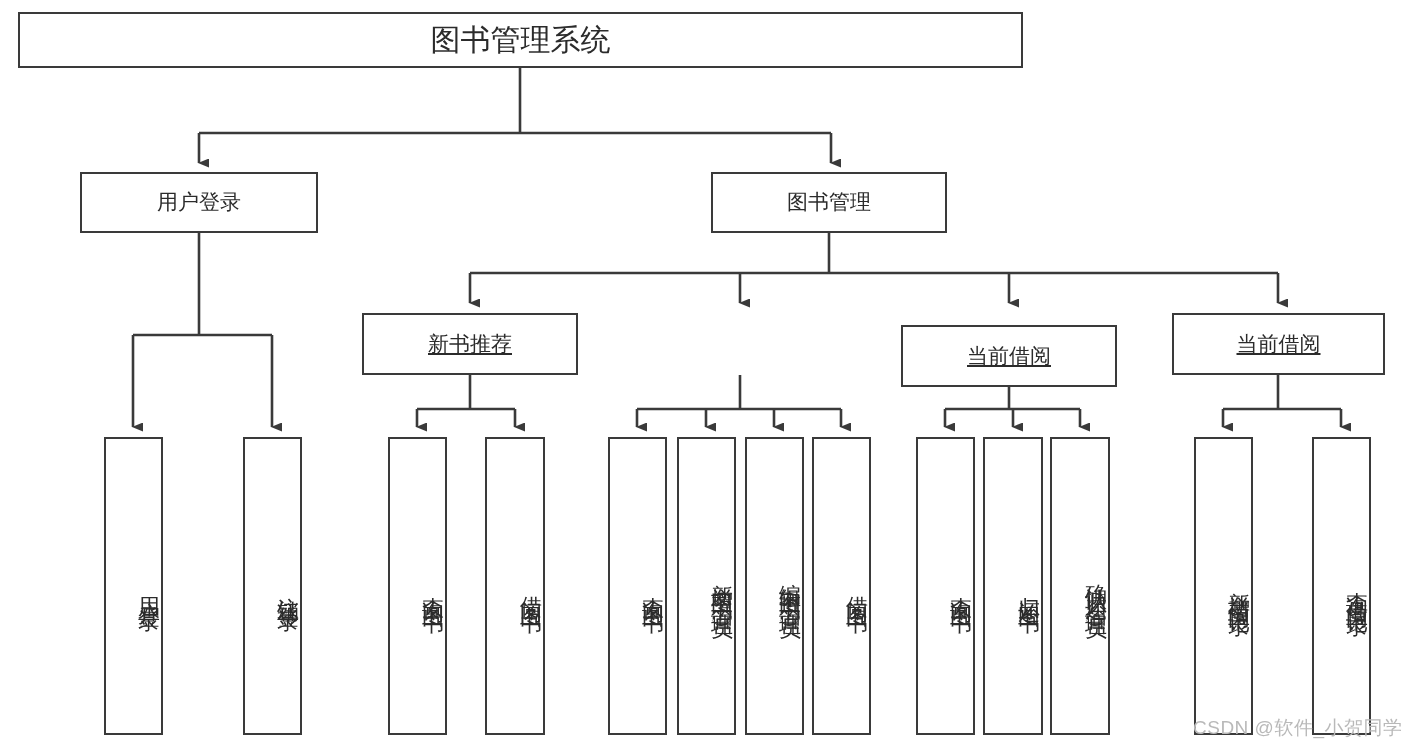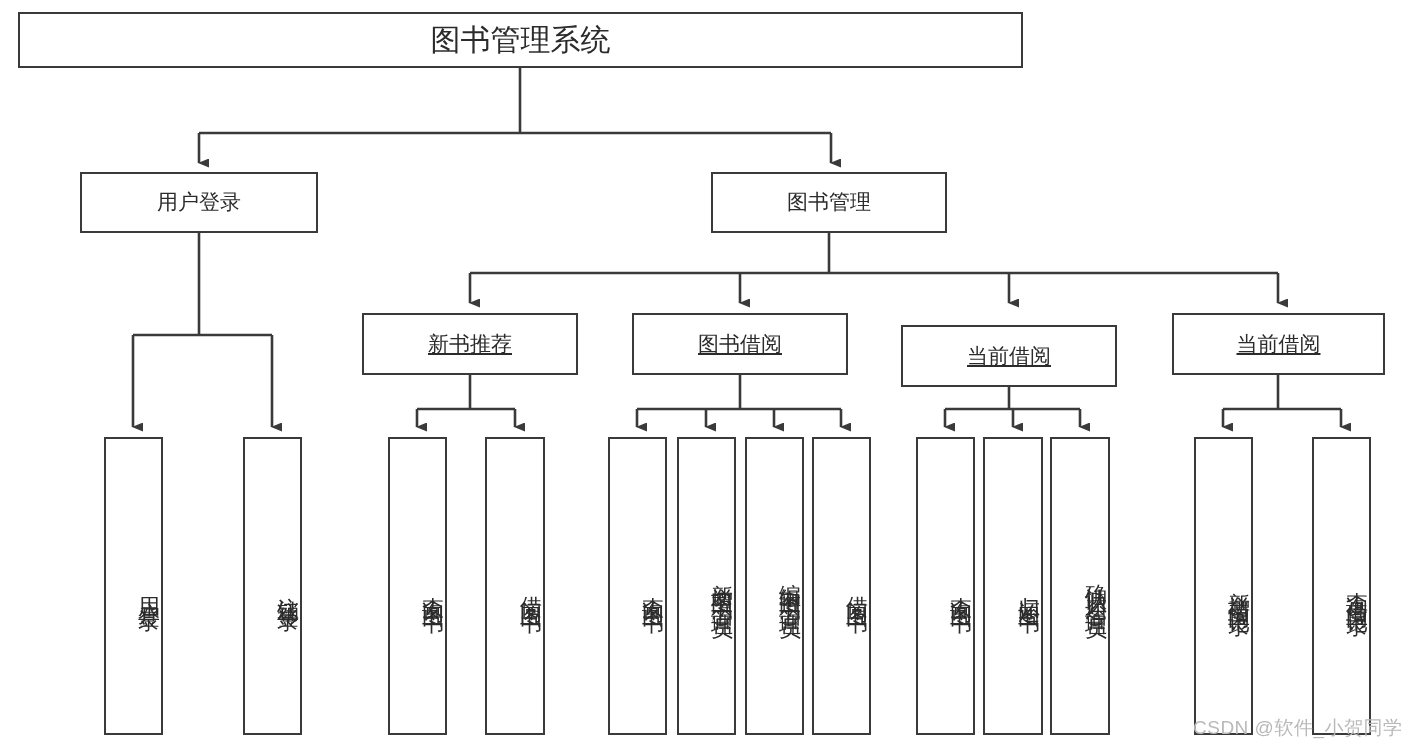"图书借阅" div.node { html: <div> <span>图书借阅</span> </div> -> none }
